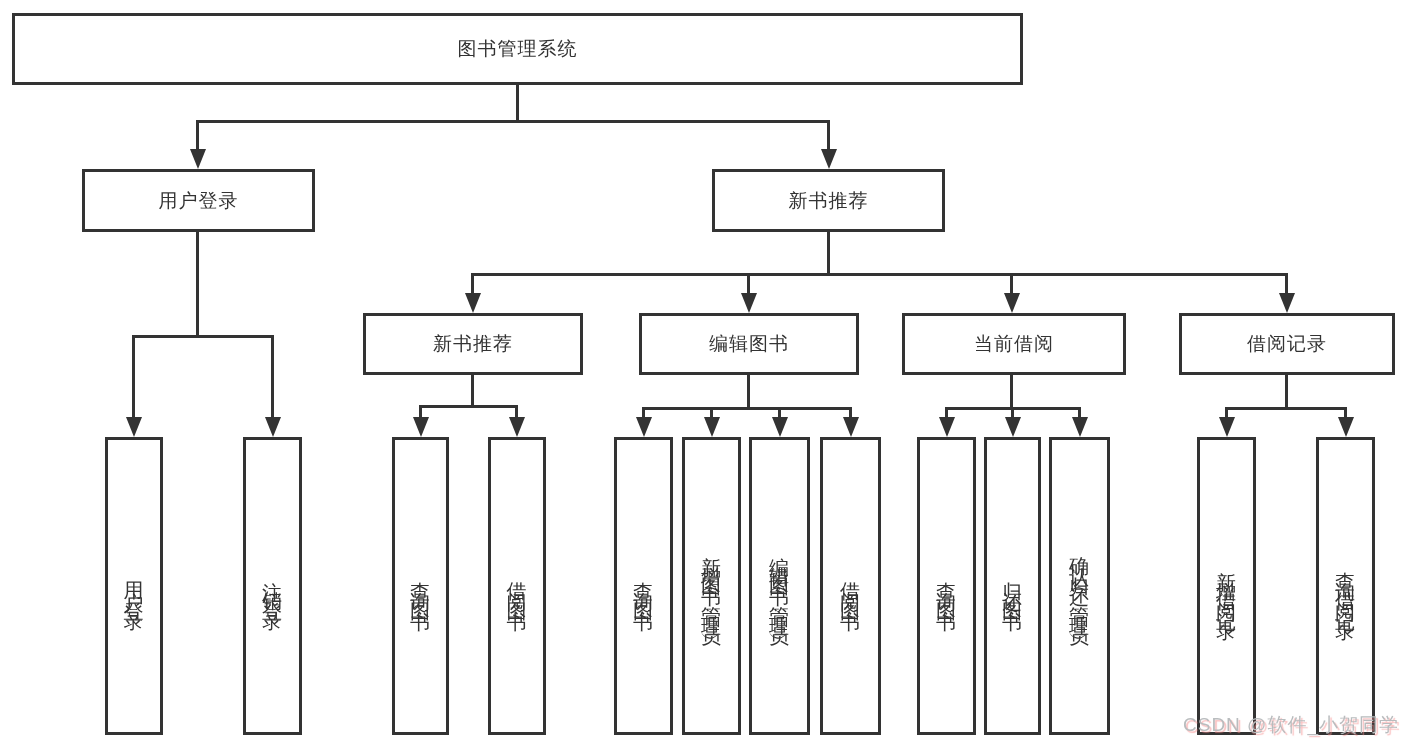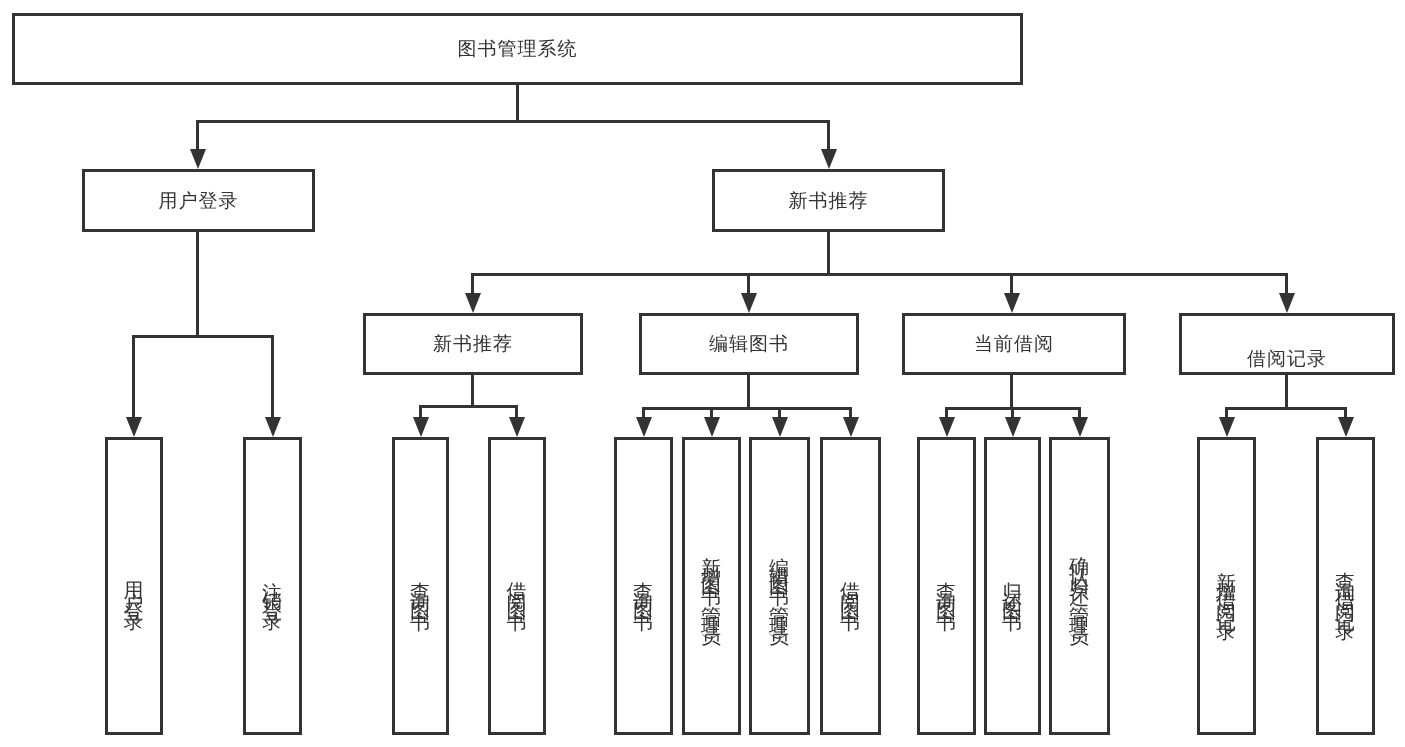"借阅记录" div.hbox { align-items: flex-end -> none }
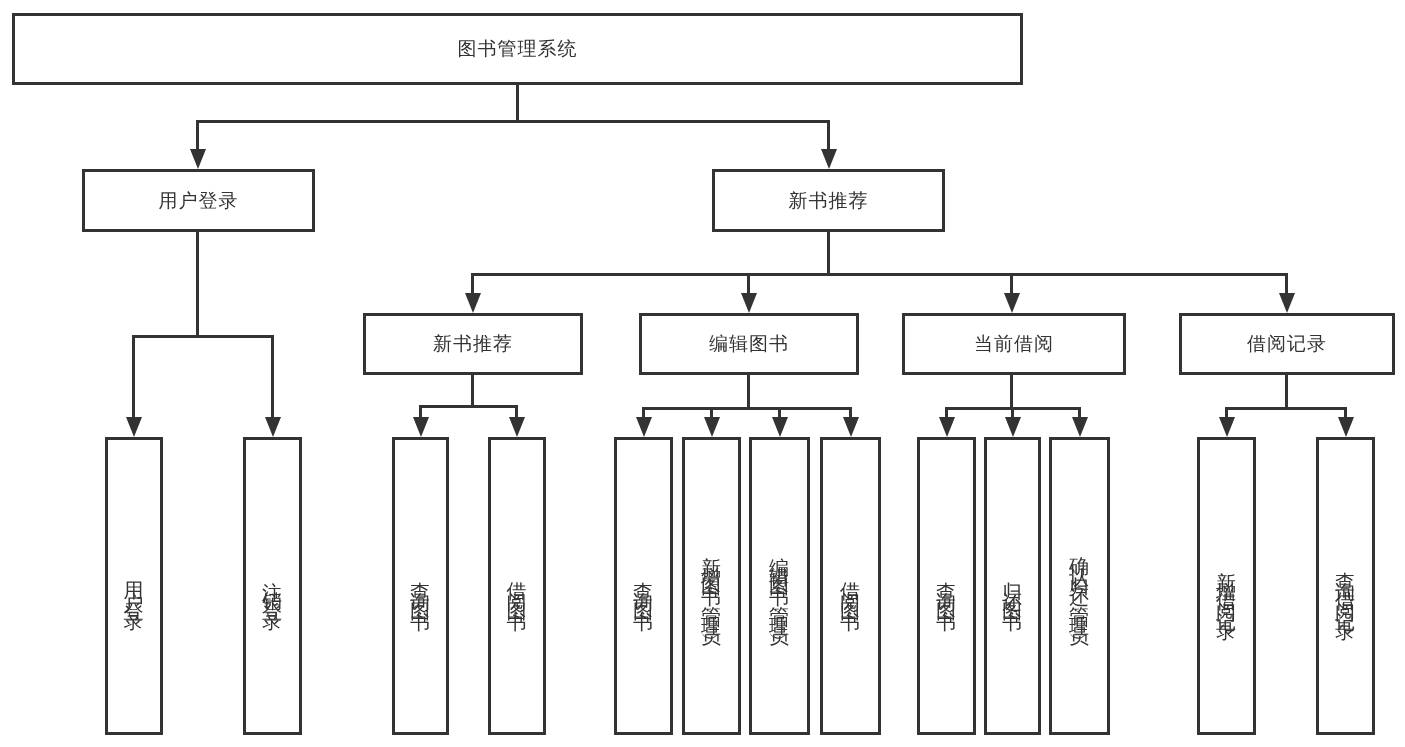"CSDN @软件_小贺同学" div.watermark { html: none -> <div>CSDN @软件_小贺同学</div> }
